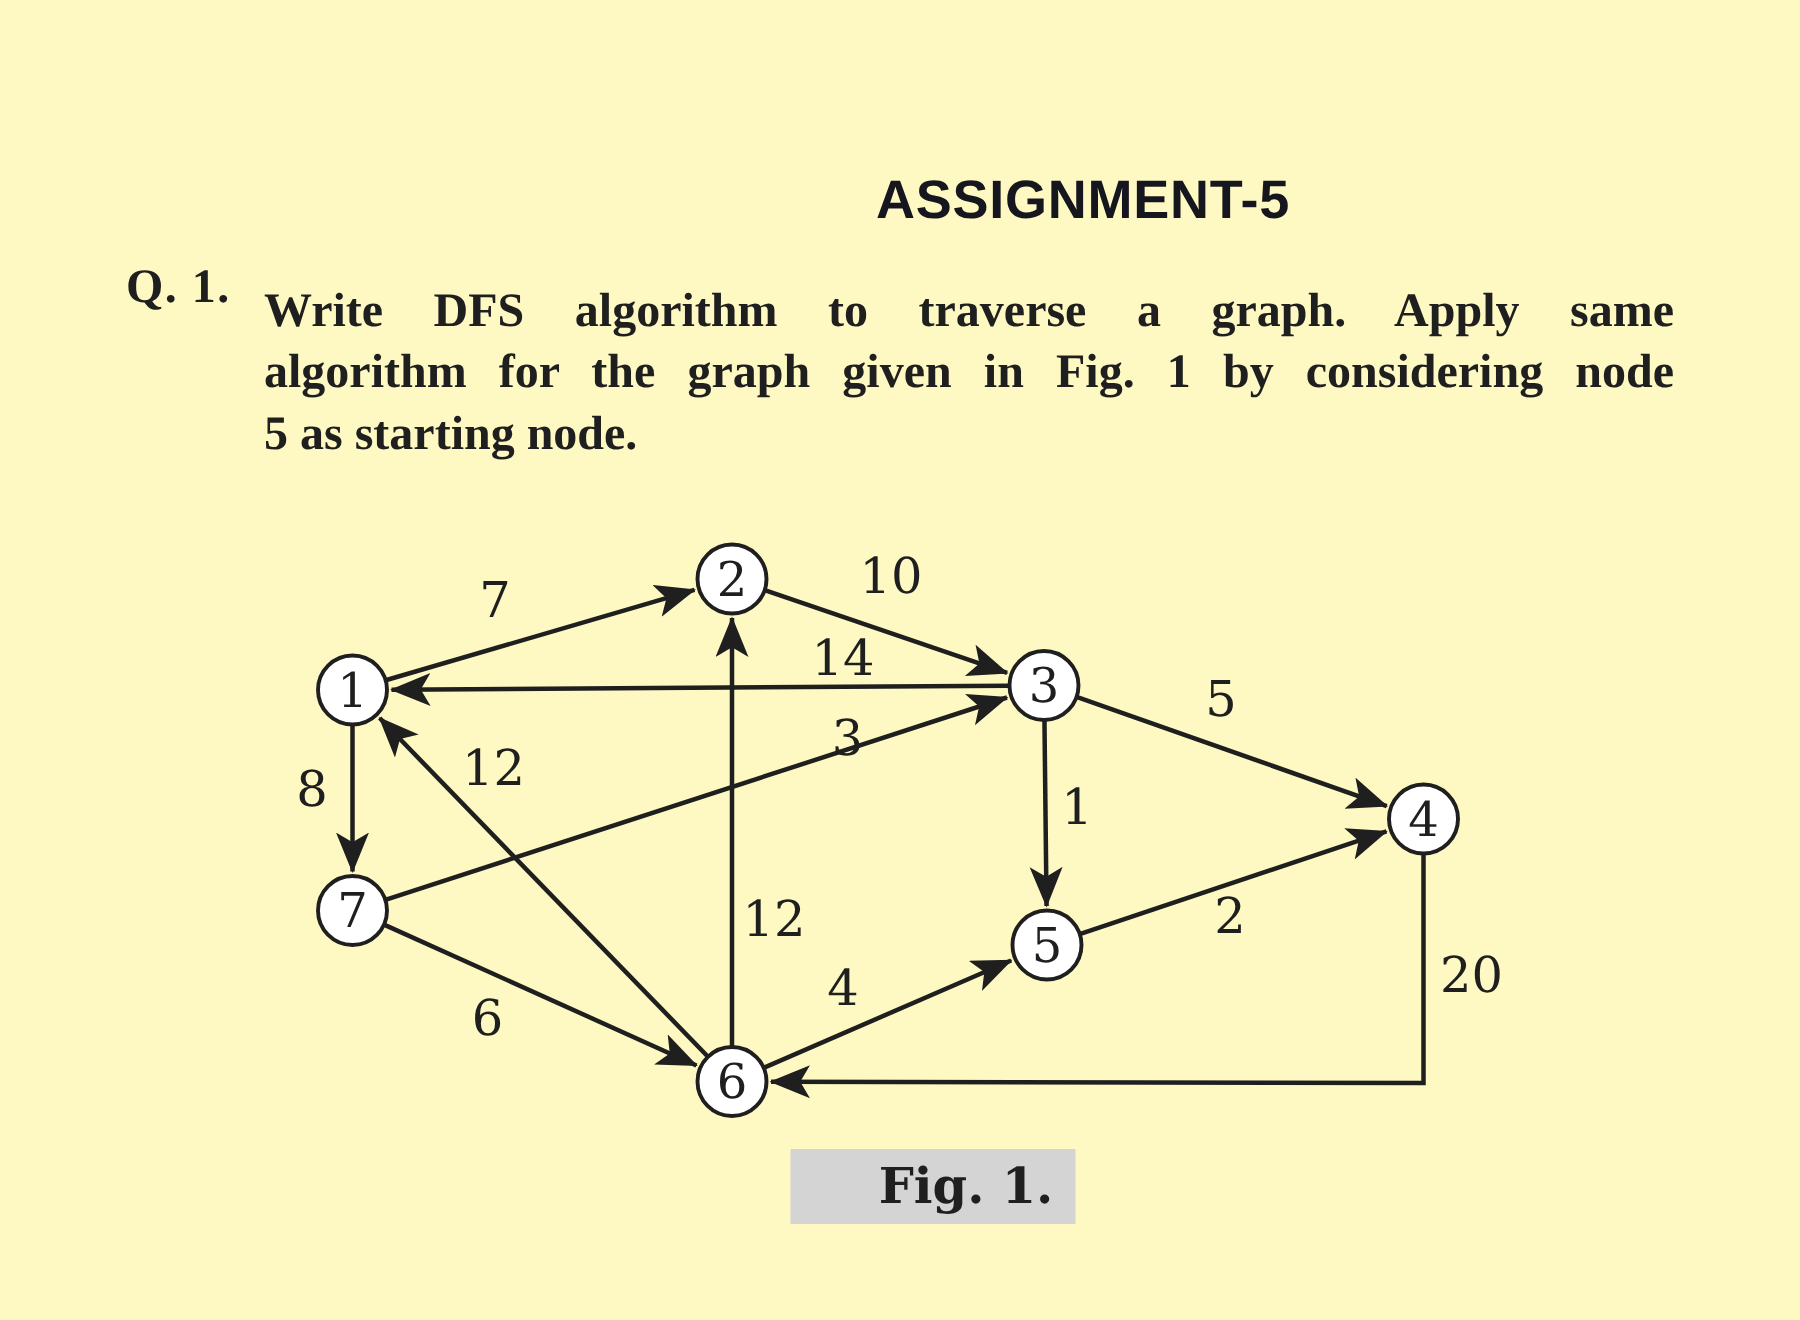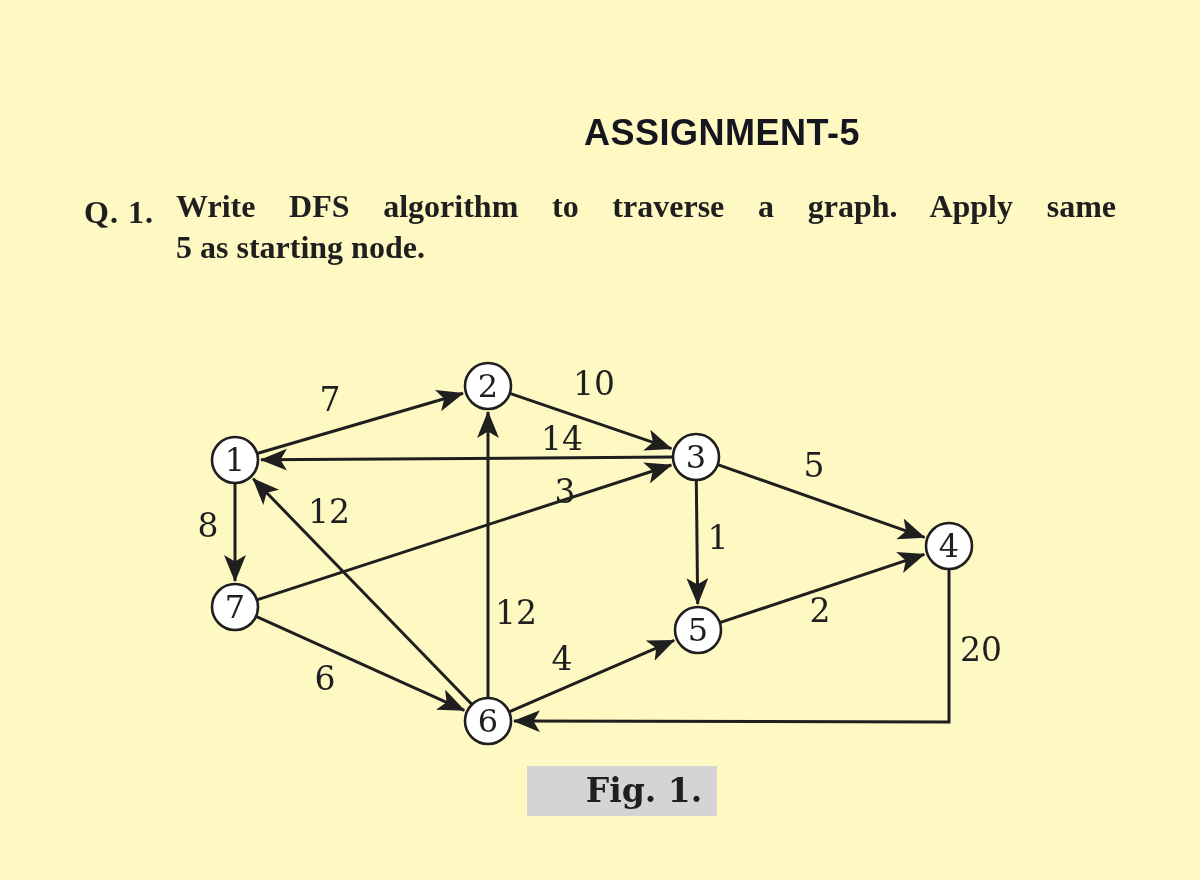"Q. 1." .q-label { top: 192px -> 170px }
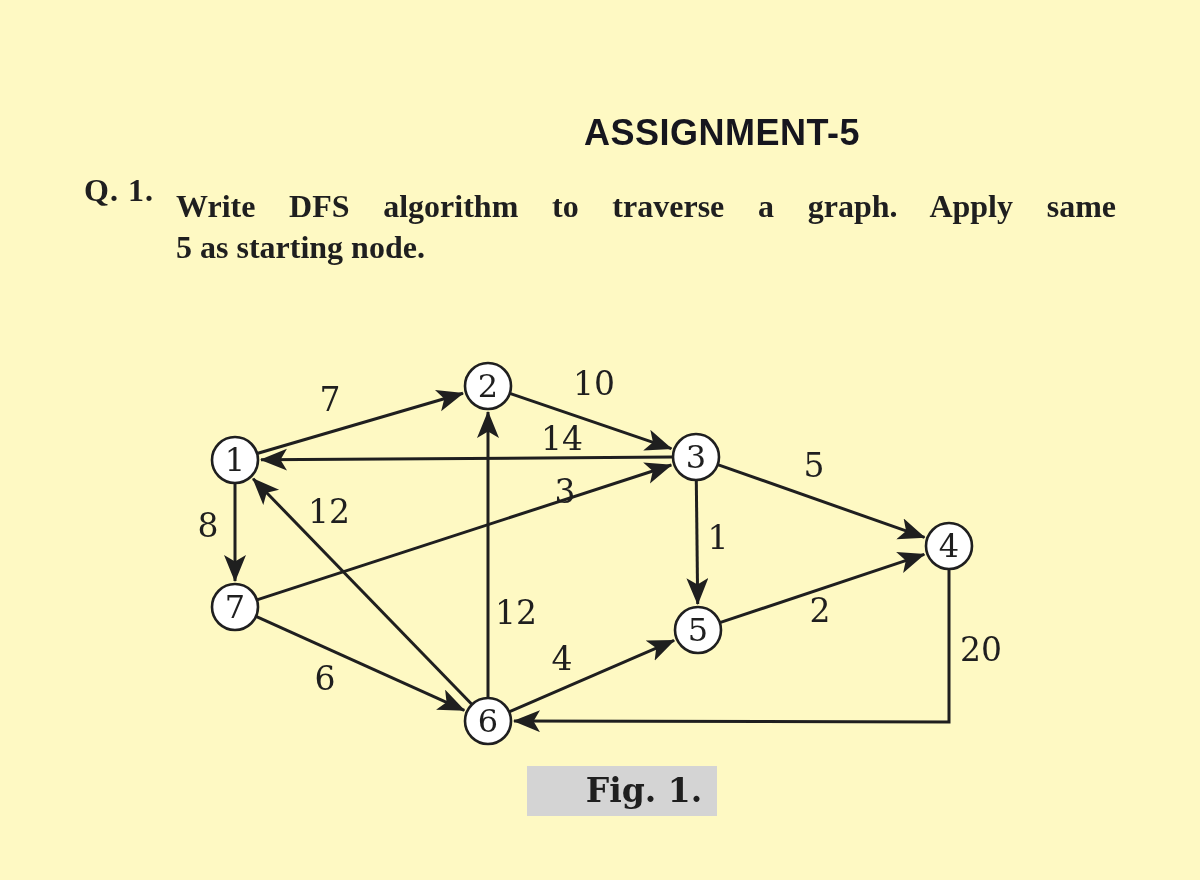"algorithm for the graph given" div.q-line { html: none -> <div>algorithm for the graph given in Fig. 1 by considering node</div> }
